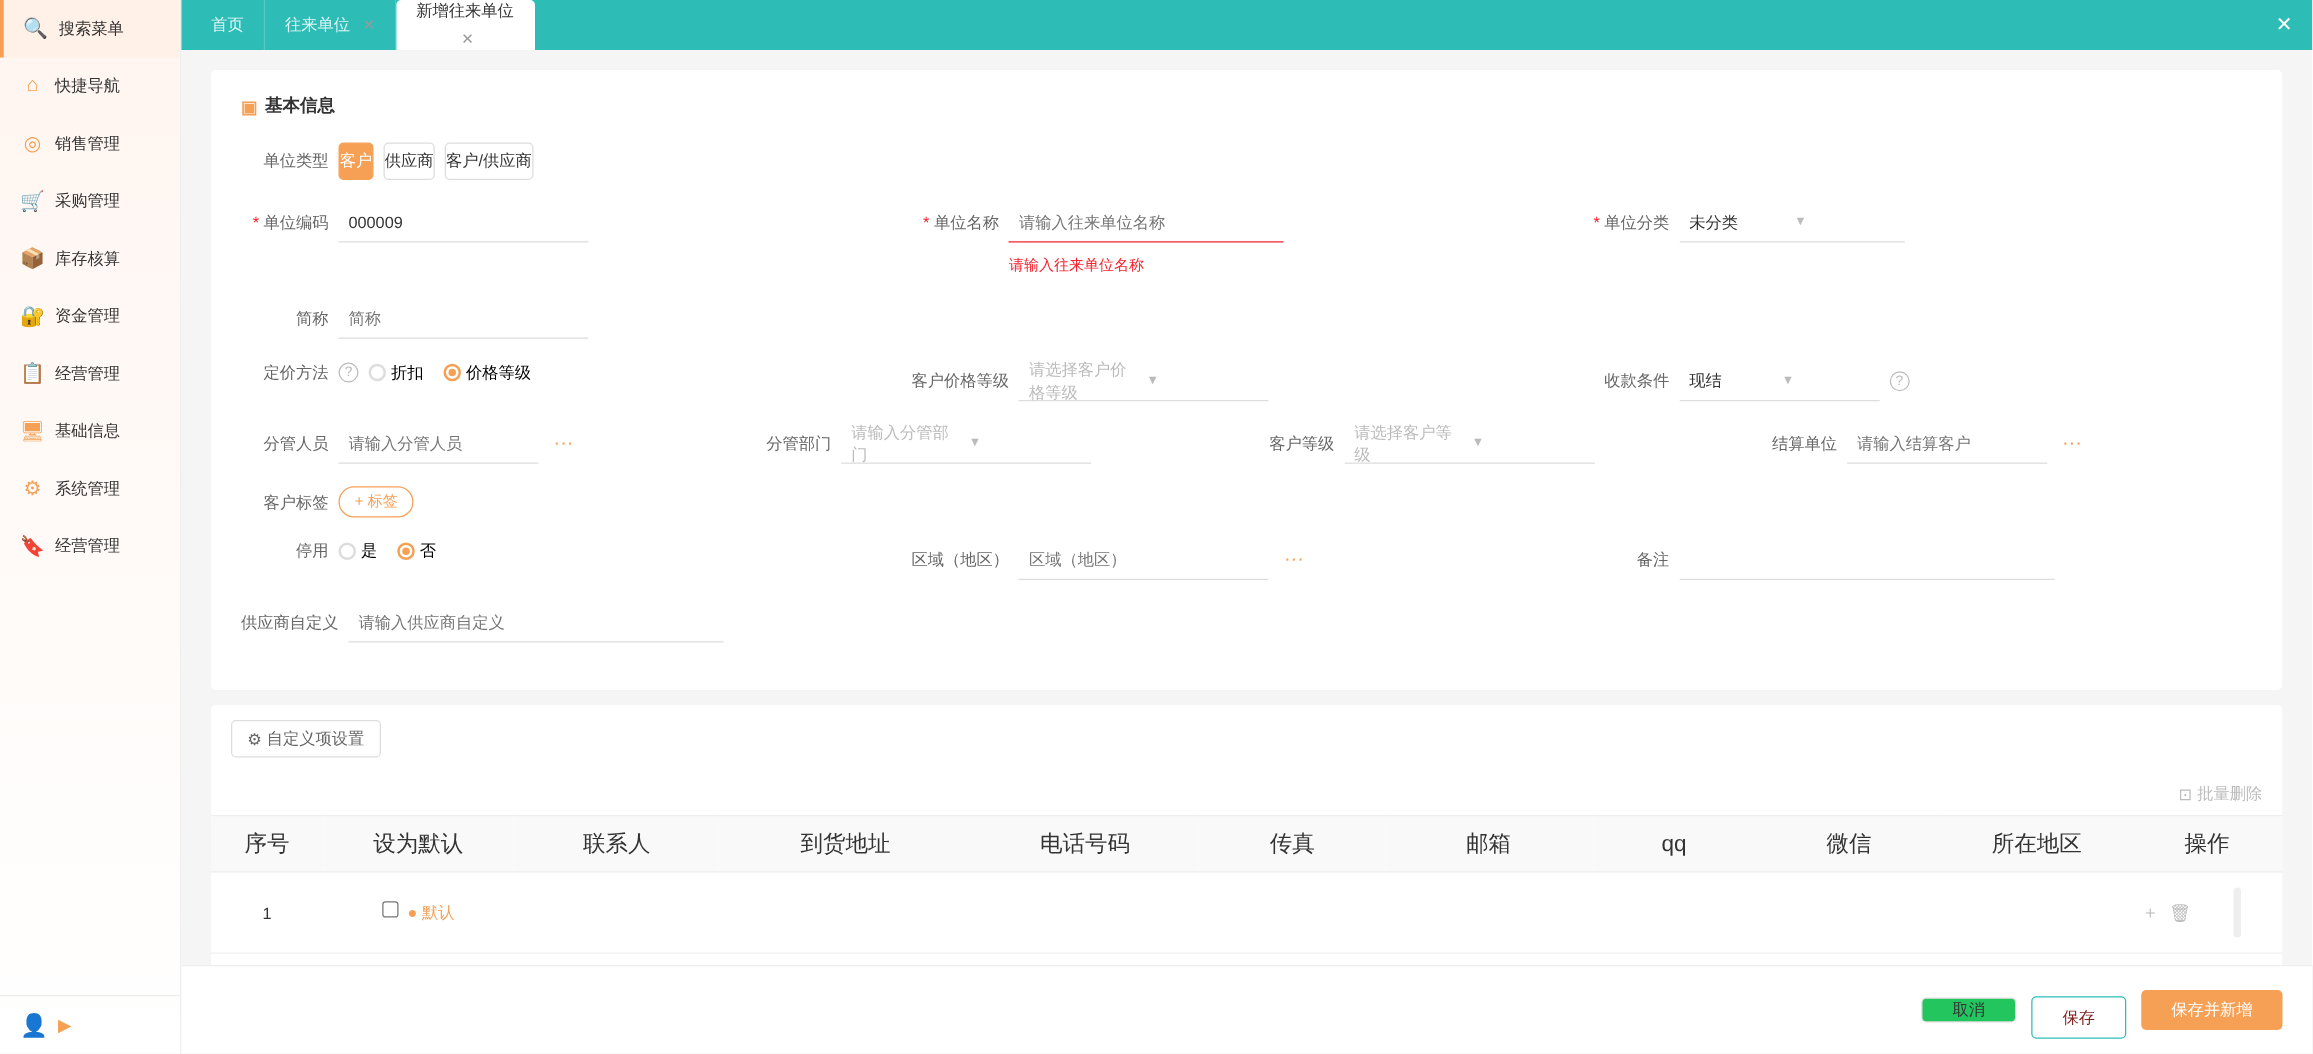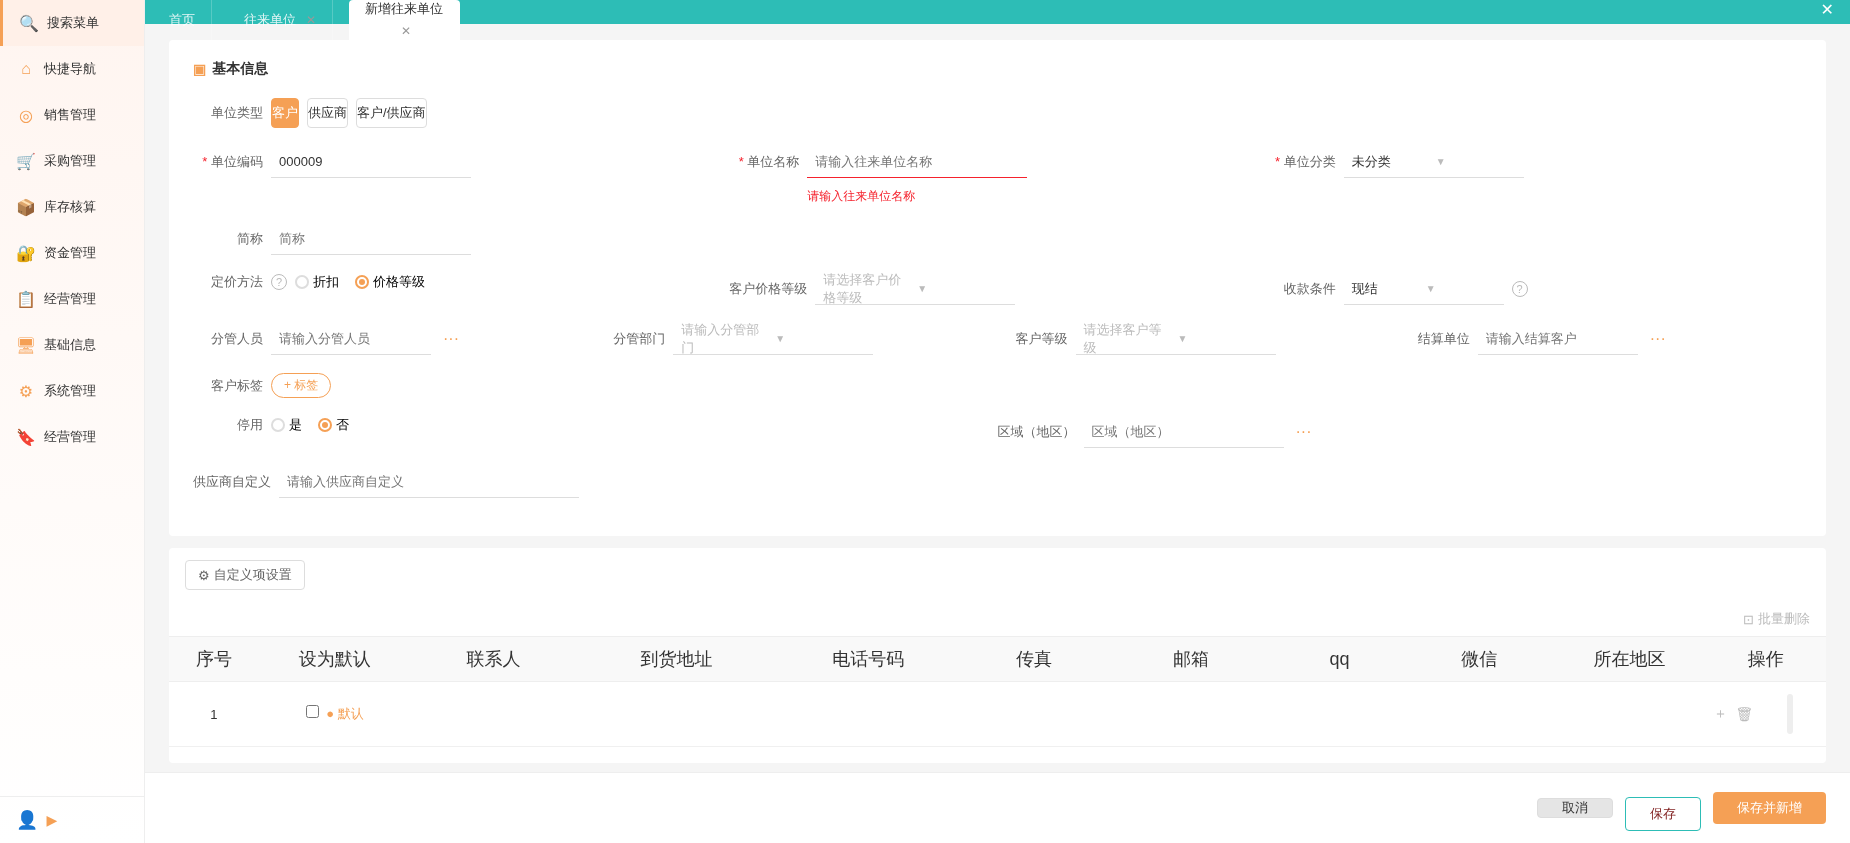"首页" .tab-bar { align-items: none -> center; gap: 16px -> 0; height: 24px -> 40px }
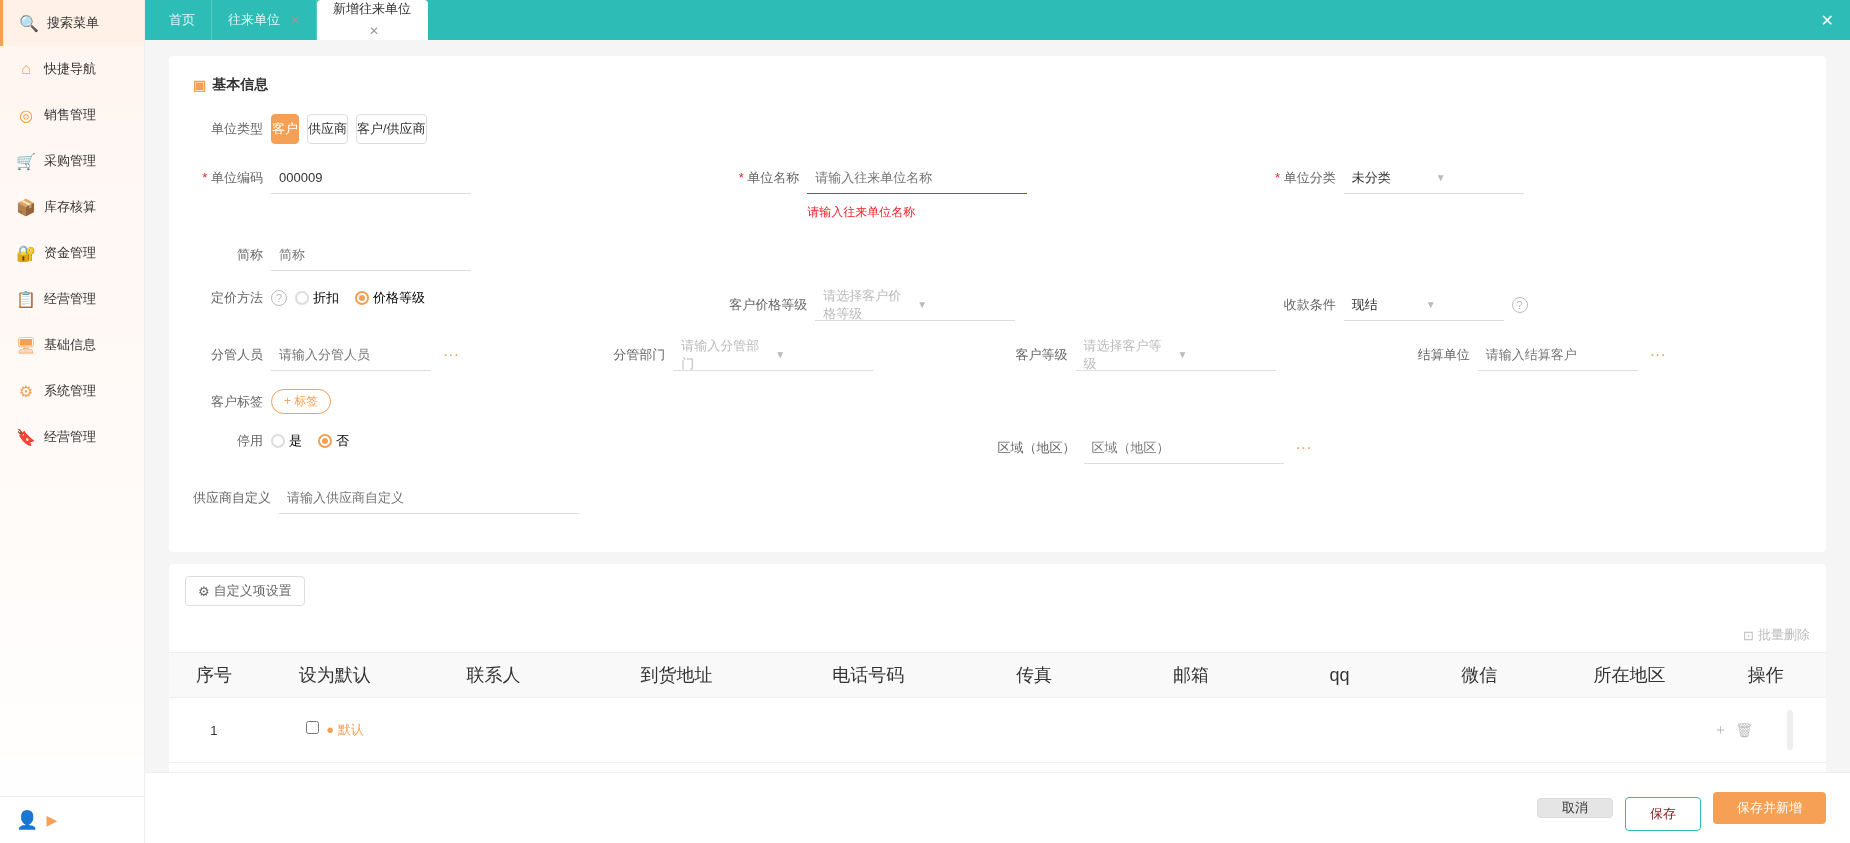"备注" div.form-field { html: none -> <div> <span>备注</span> <input> </div> }
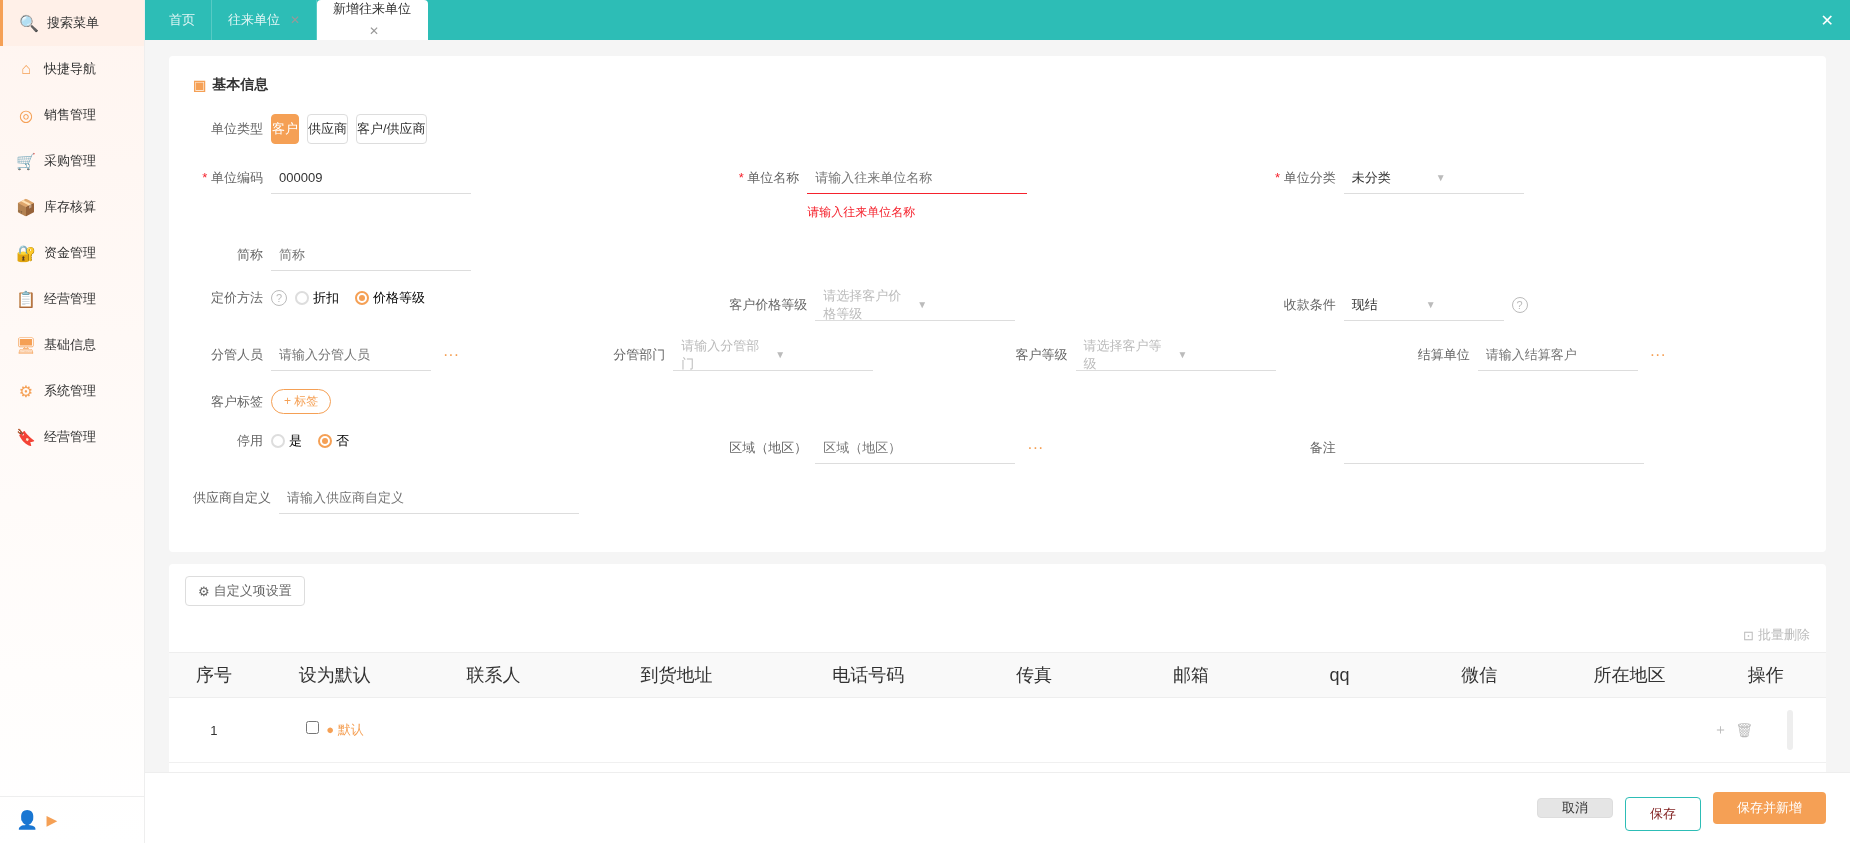"取消" .btn-cancel { background: #e5e5e5 -> #22c55e }
